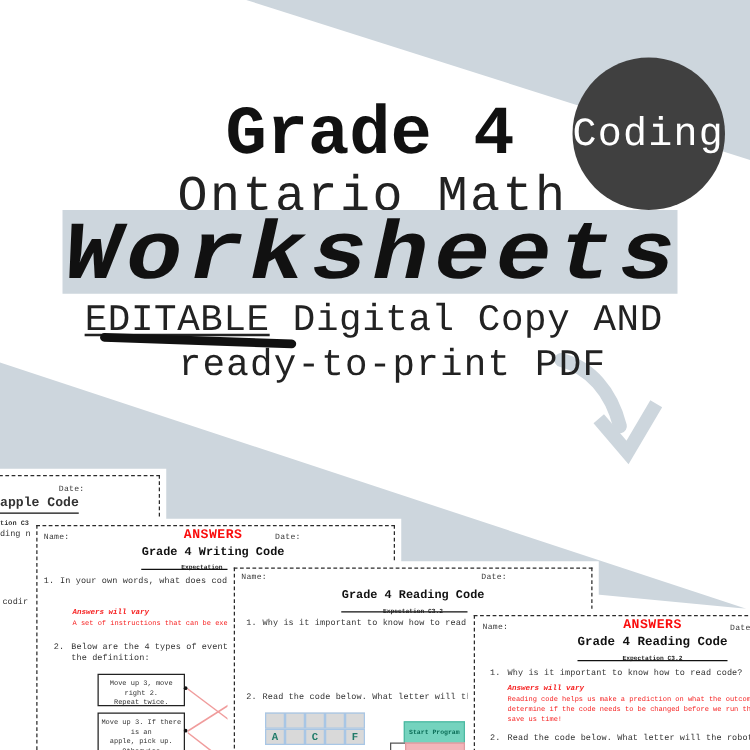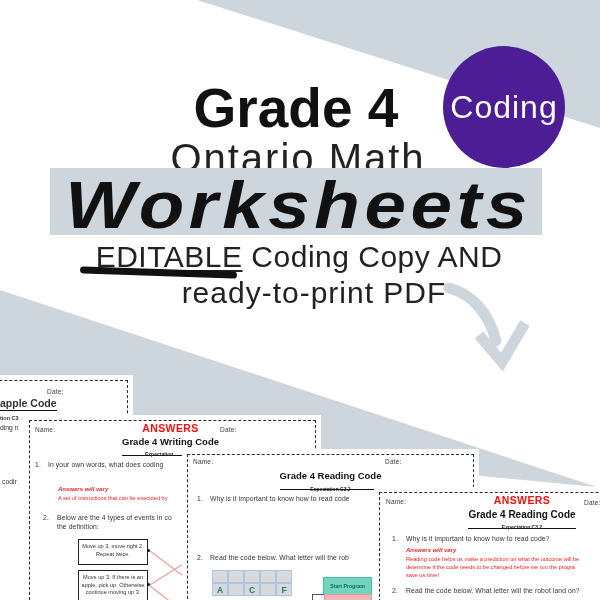"Grade 4" .canvas { font-family: Liberation Sans, sans-serif -> Liberation Mono, monospace }
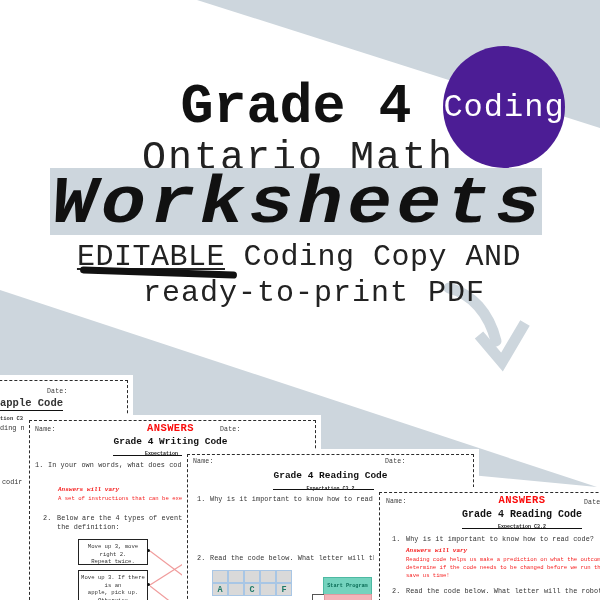"Coding" div.abs { background: #4c1d95 -> #404040; justify-content: center -> flex-start; left: 443px -> 458px }
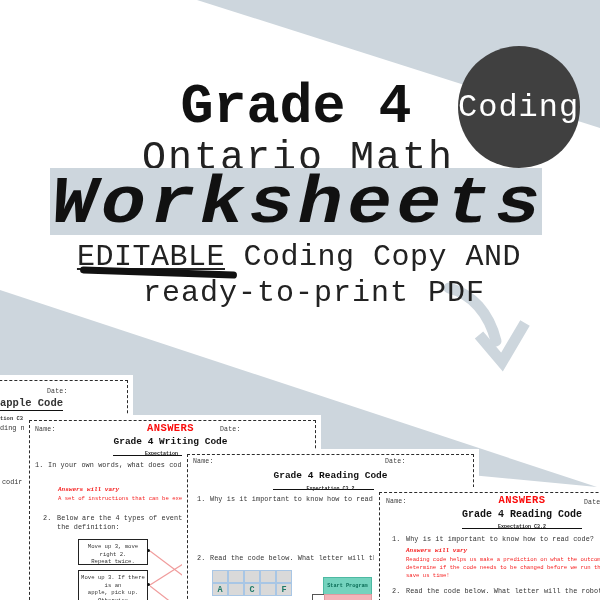"Coding Copy AND" span { text: Coding -> Digital }
